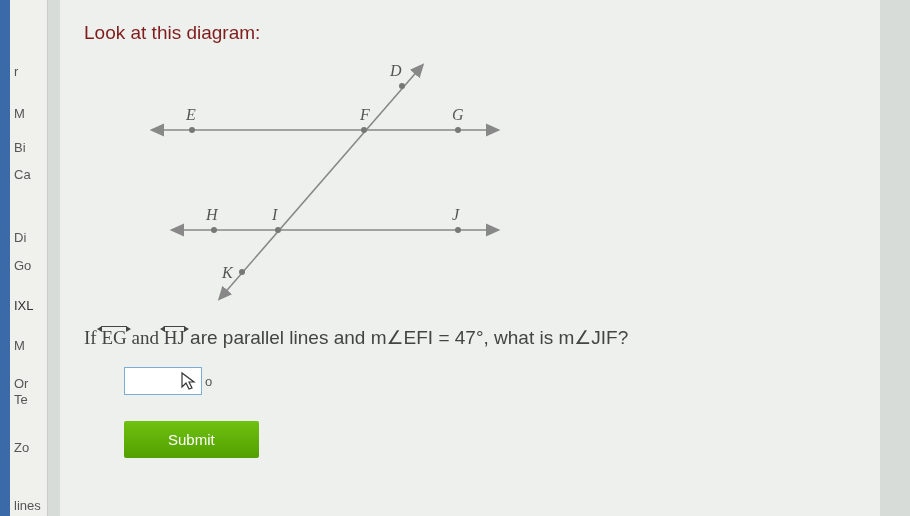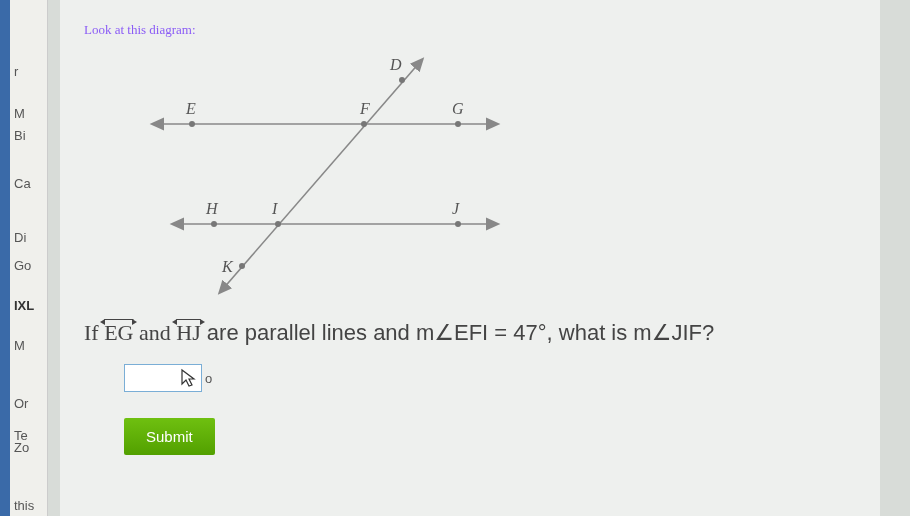"Look at this diagram:" .prompt { color: #8b5cf6 -> #7f1d1d; font-family: Liberation Serif, serif -> none; font-size: 13px -> 19px }
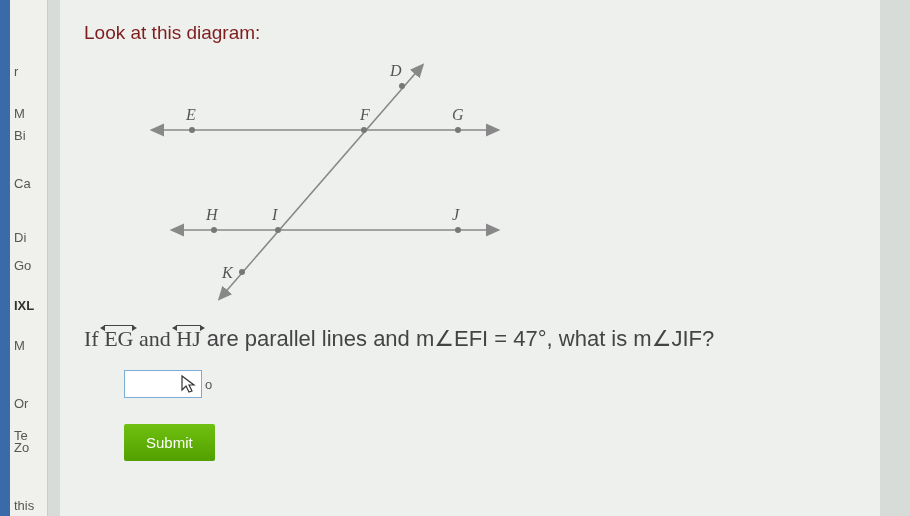"Bi" div.sidebar-item { top: 128px -> 140px }
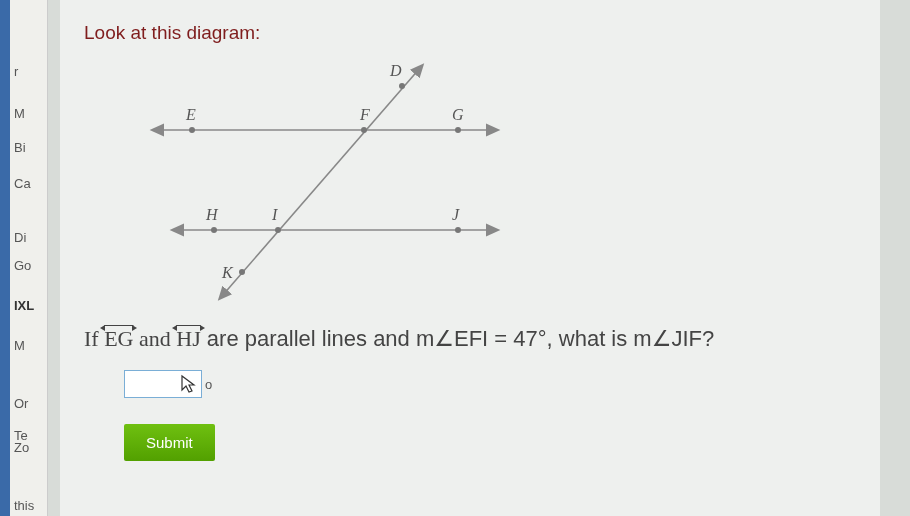"Ca" div.sidebar-item { top: 176px -> 167px }
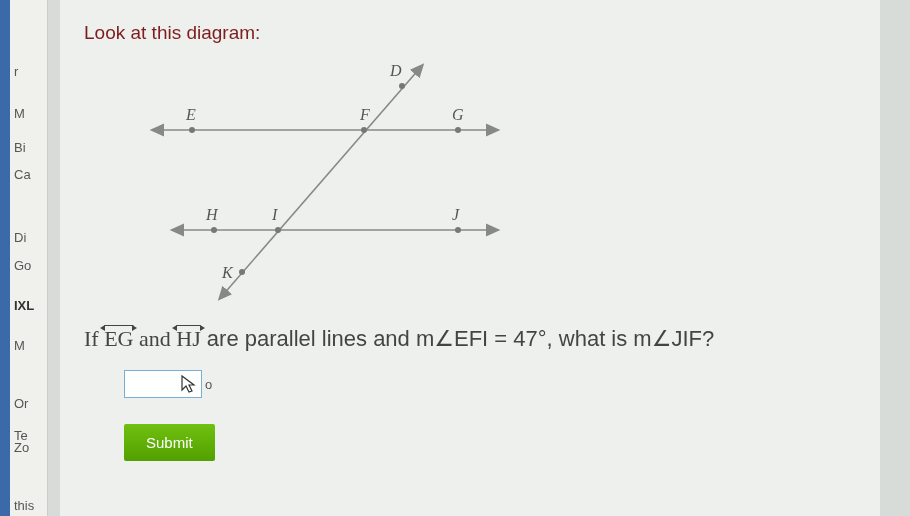"IXL" div.sidebar-item { font-weight: bold -> normal }
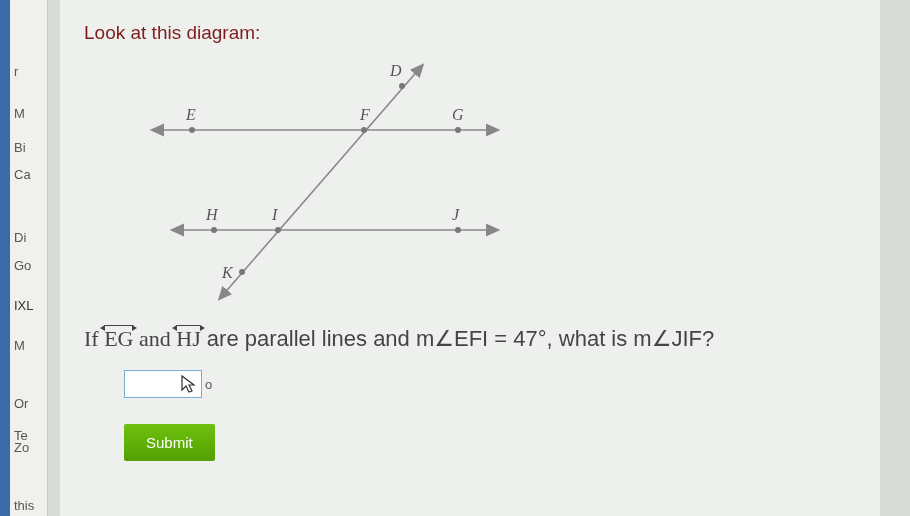"If EG and HJ are" .question { font-size: 22px -> 19px }
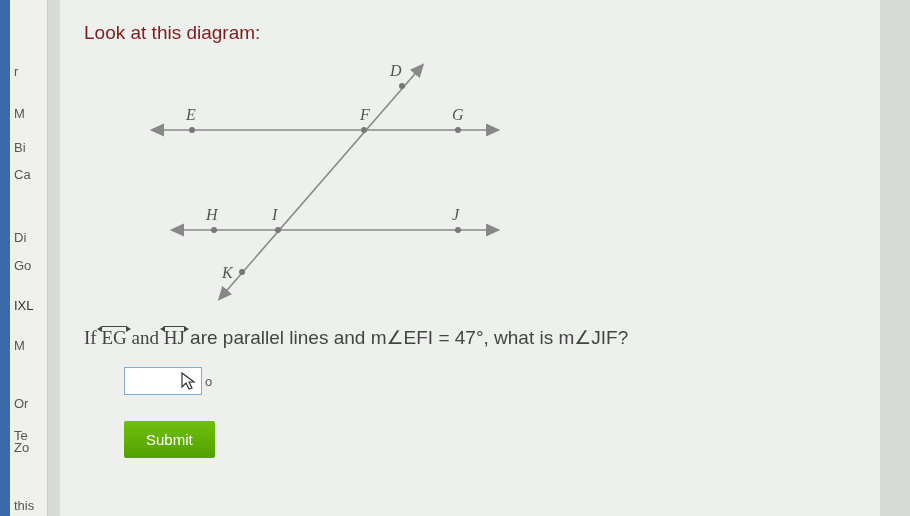"Or" div.sidebar-item { top: 396px -> 376px }
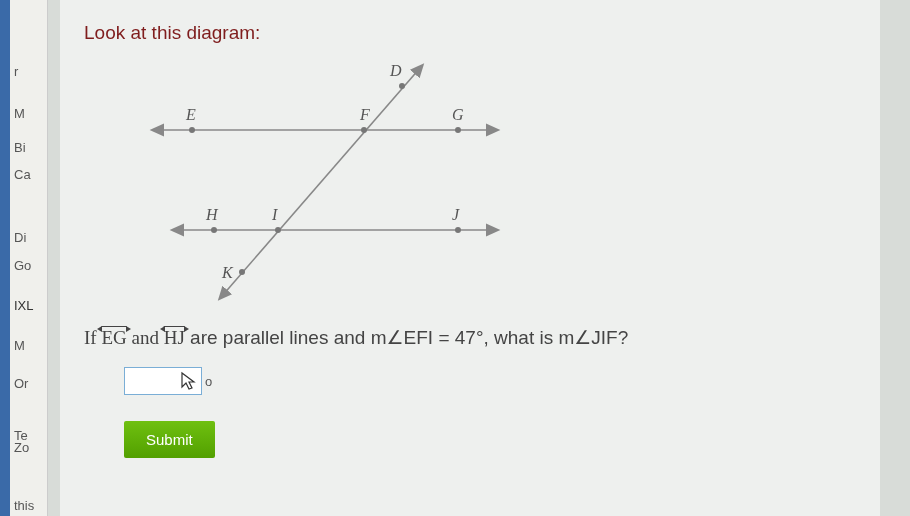"Te" div.sidebar-item { top: 428px -> 392px }
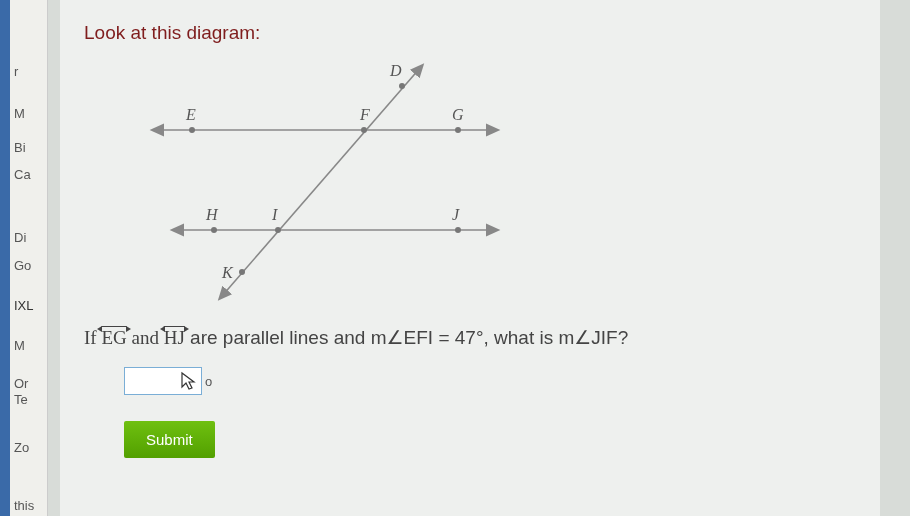"Submit" .submit-btn { padding: 10px 22px -> 10px 44px }
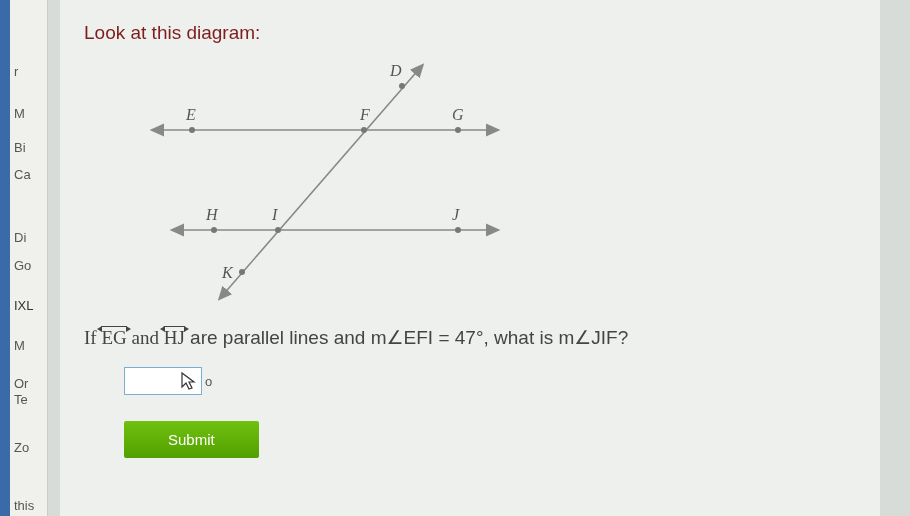"this" div.sidebar-item { text: this -> lines }
